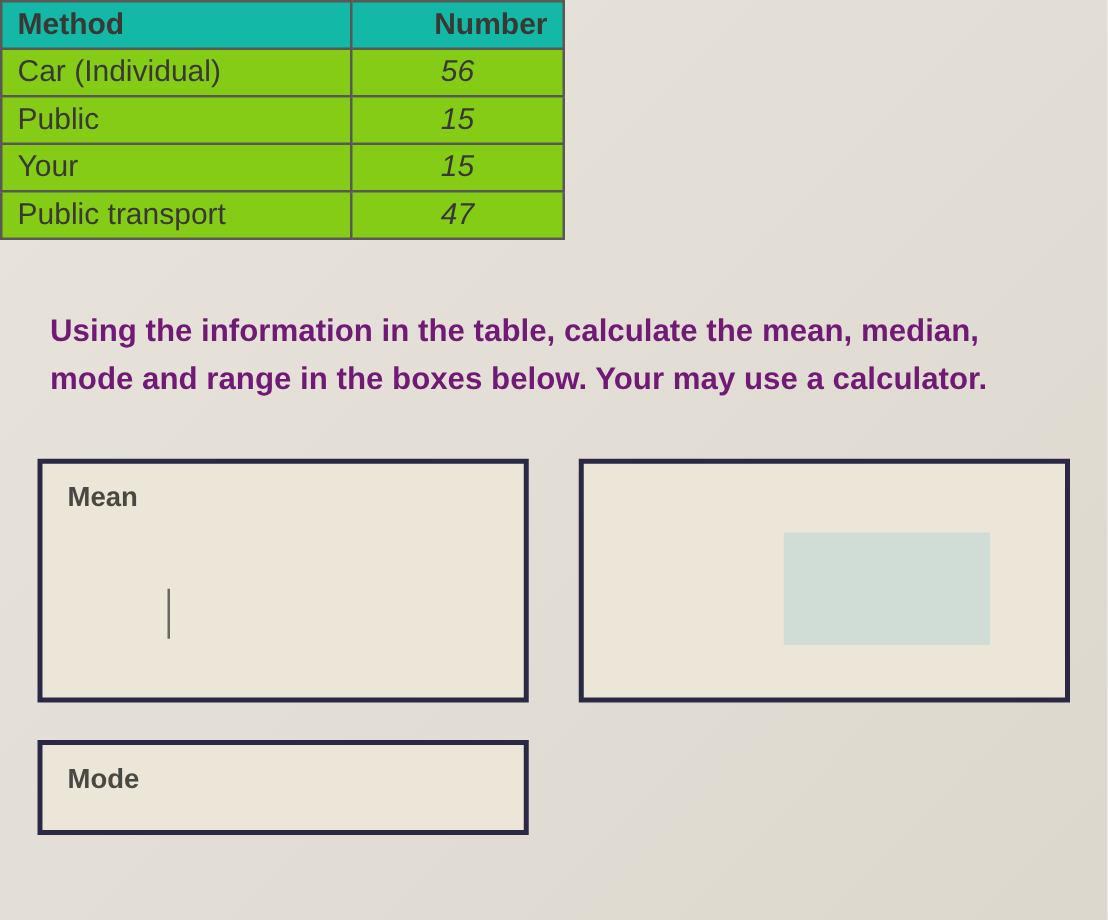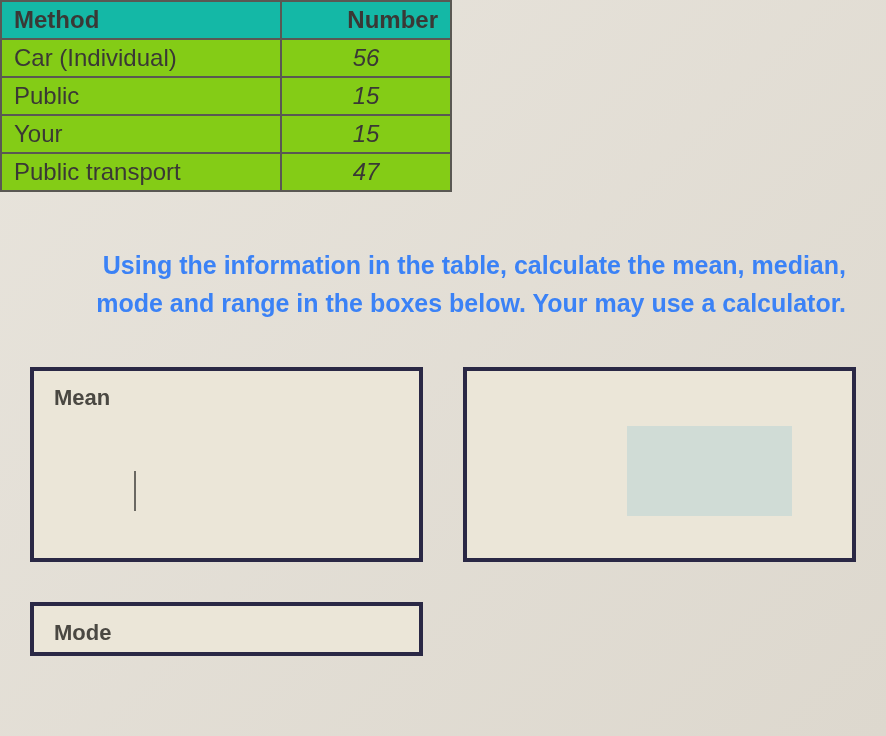"Using the information in the" .instruction { color: #3b82f6 -> #701a75; text-align: right -> left }
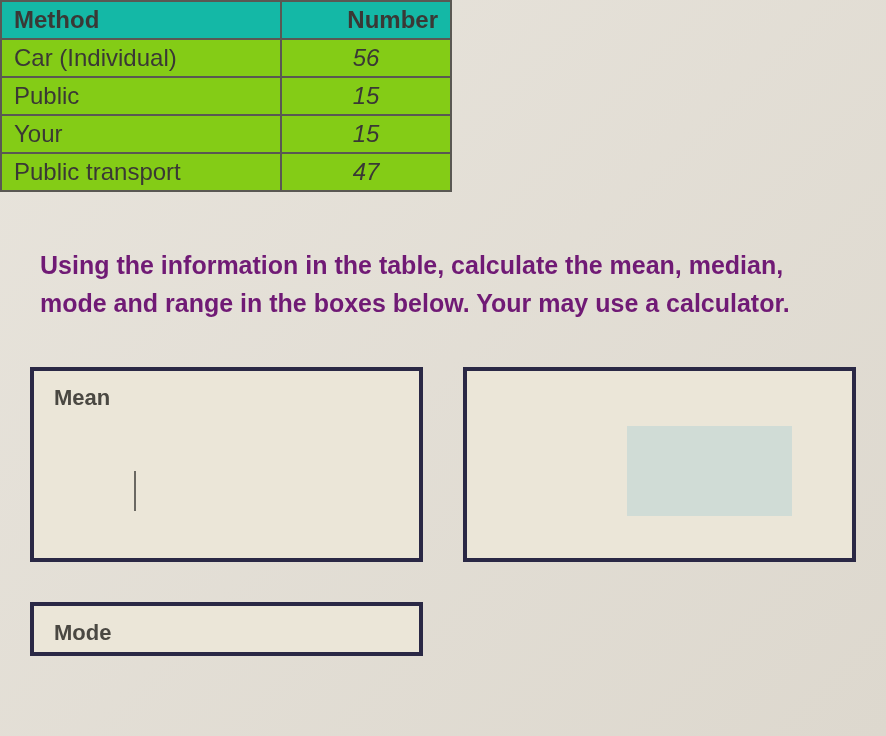"Mean" .boxes-container { gap: 40px 40px -> 30px 40px }
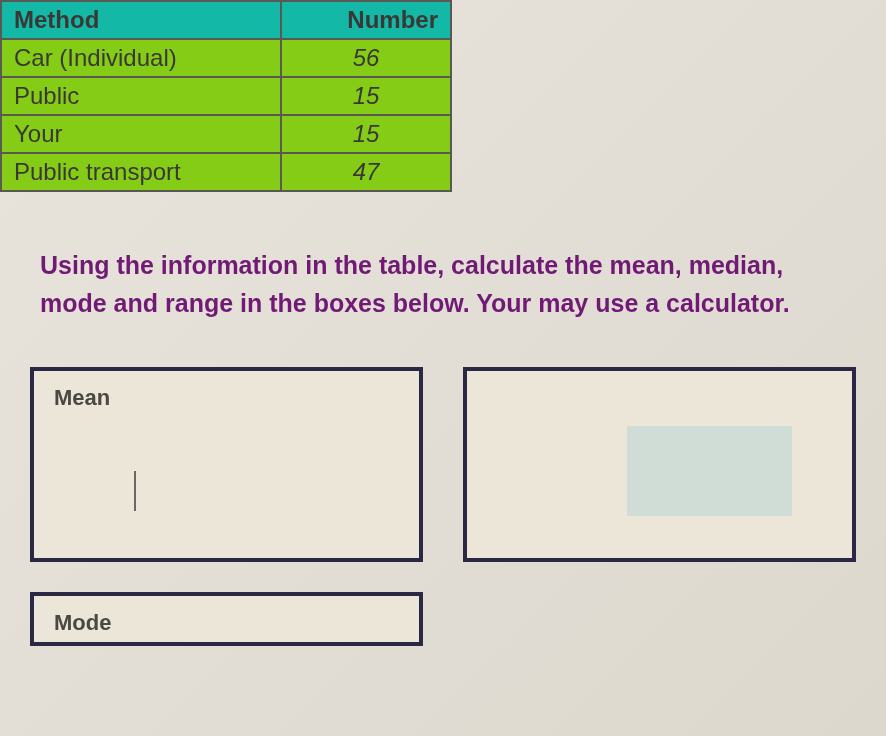"Mode" .answer-box.short { height: 54px -> 76px }
